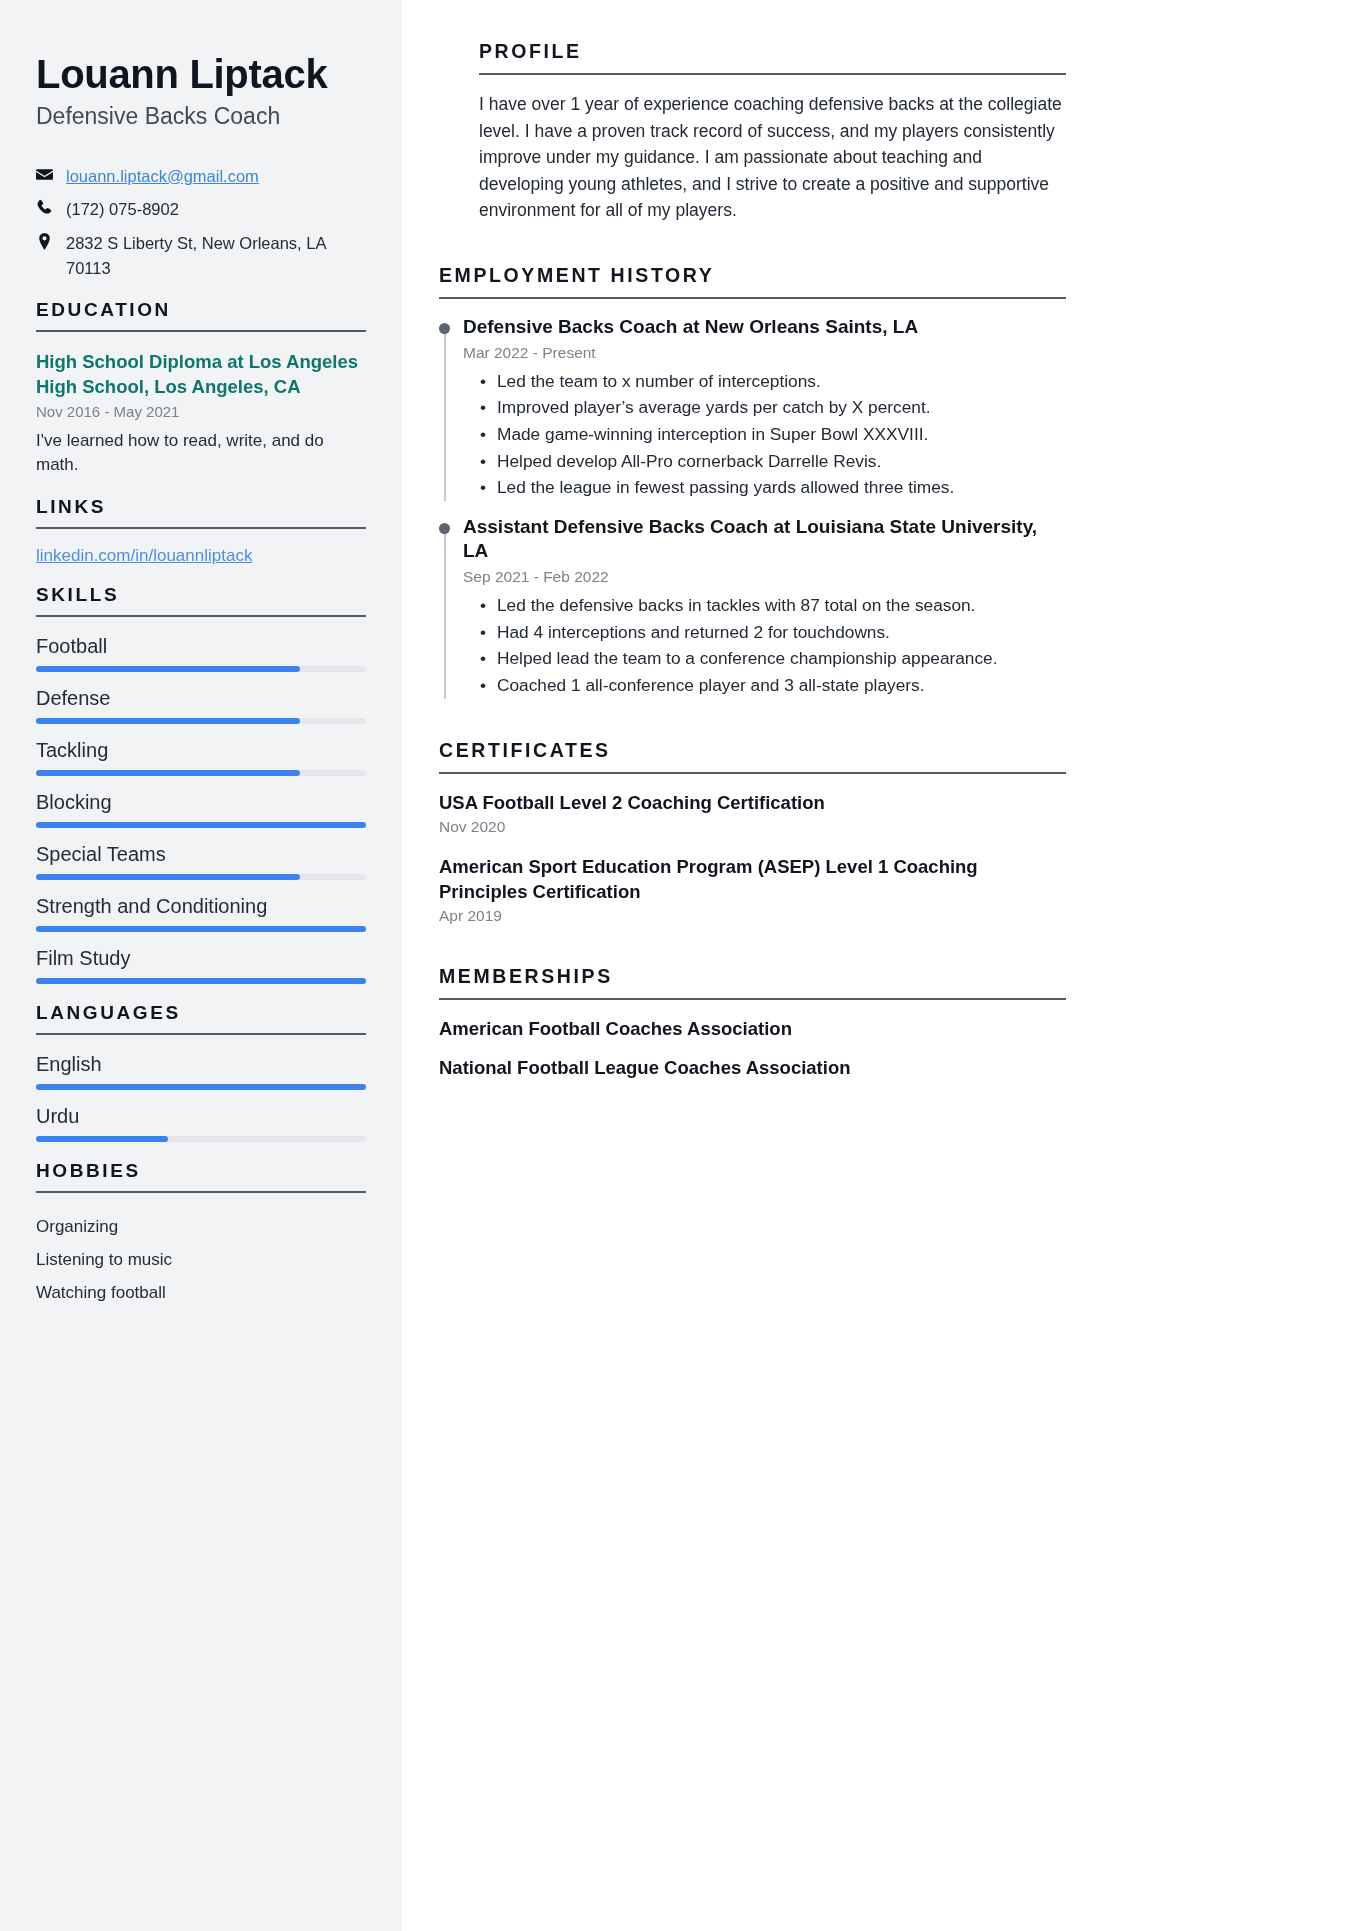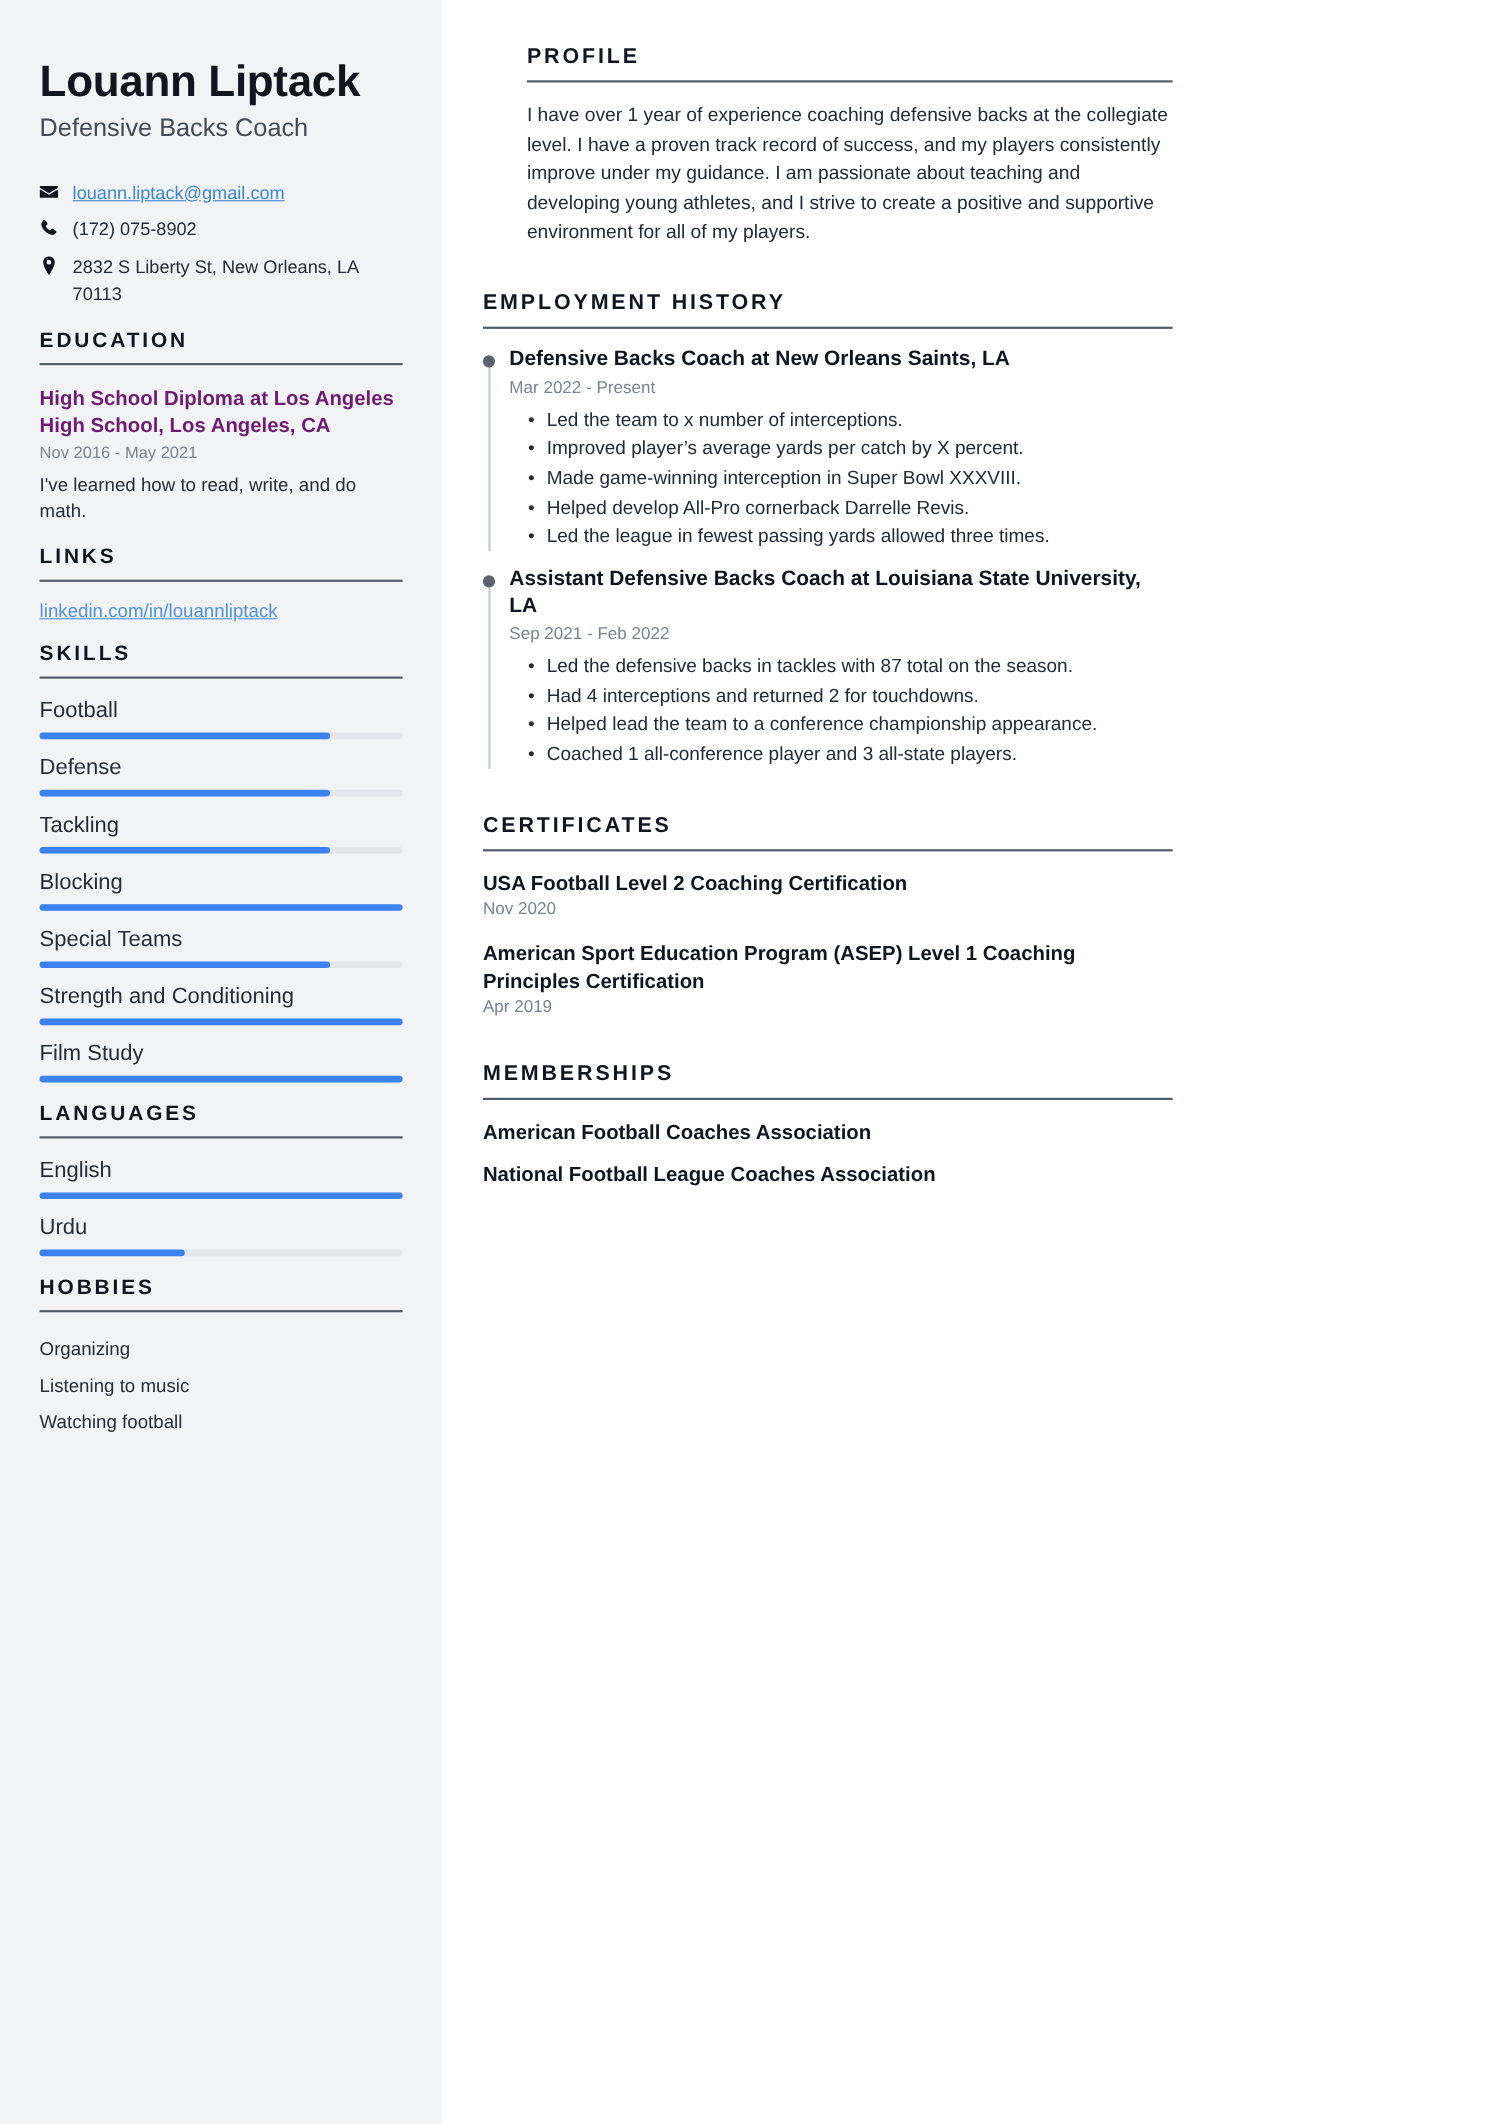"High School Diploma at Los" .edu-degree { color: #701a75 -> #0f766e }
